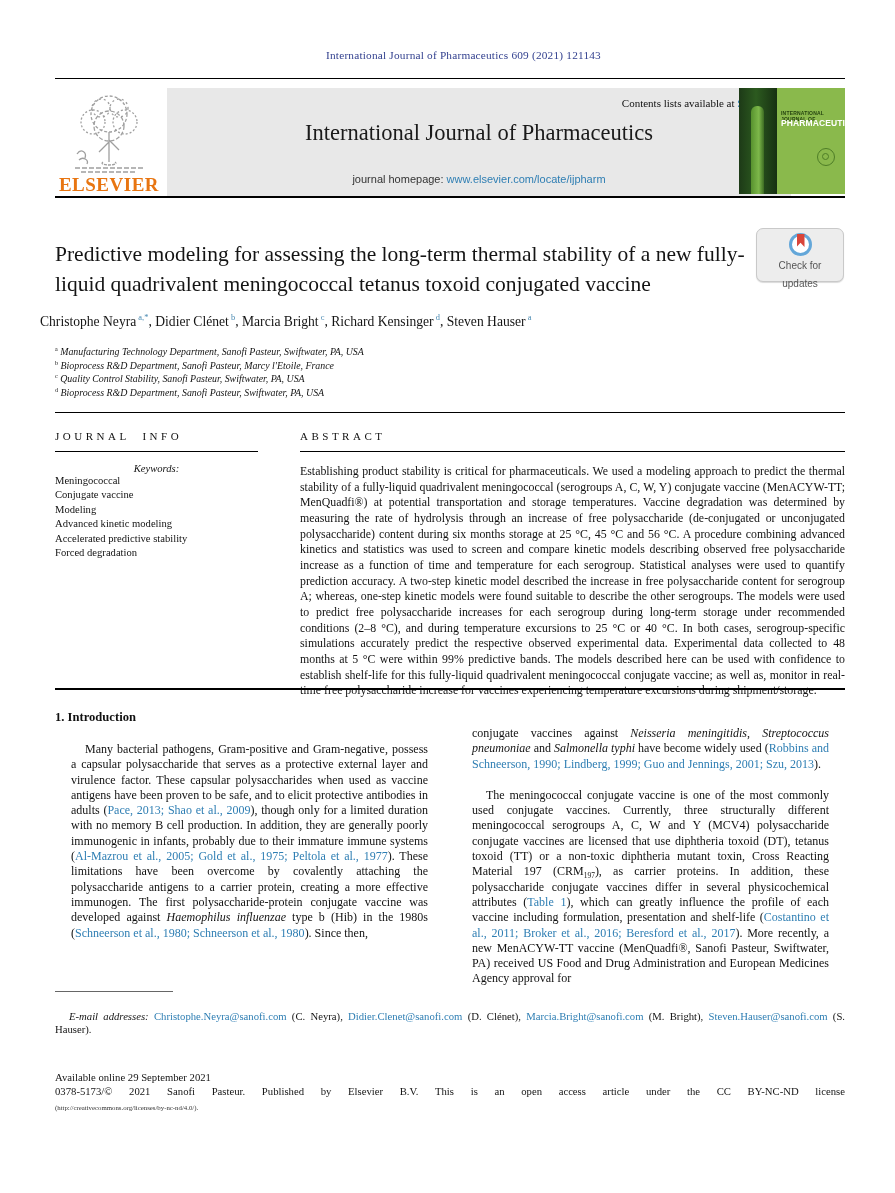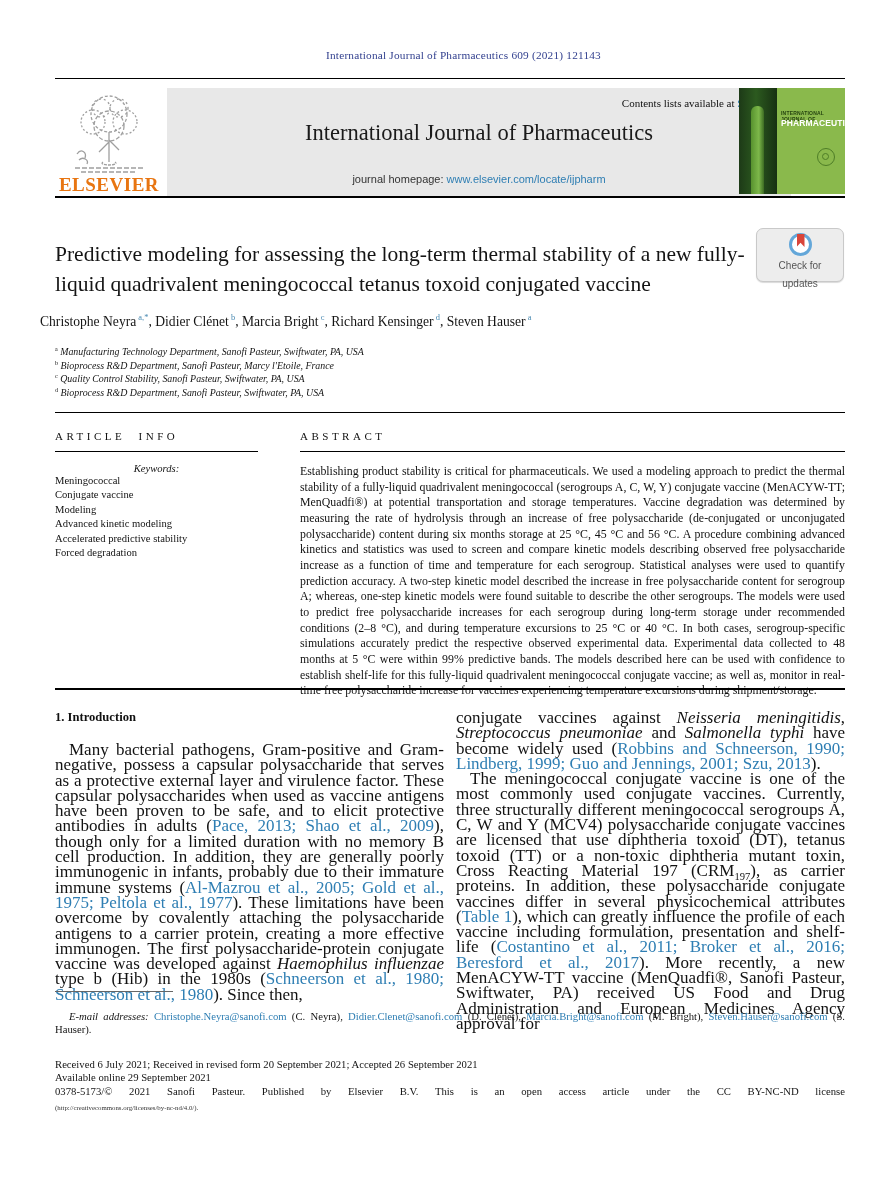"ARTICLE INFO" div.colhead { text: ARTICLE -> JOURNAL }
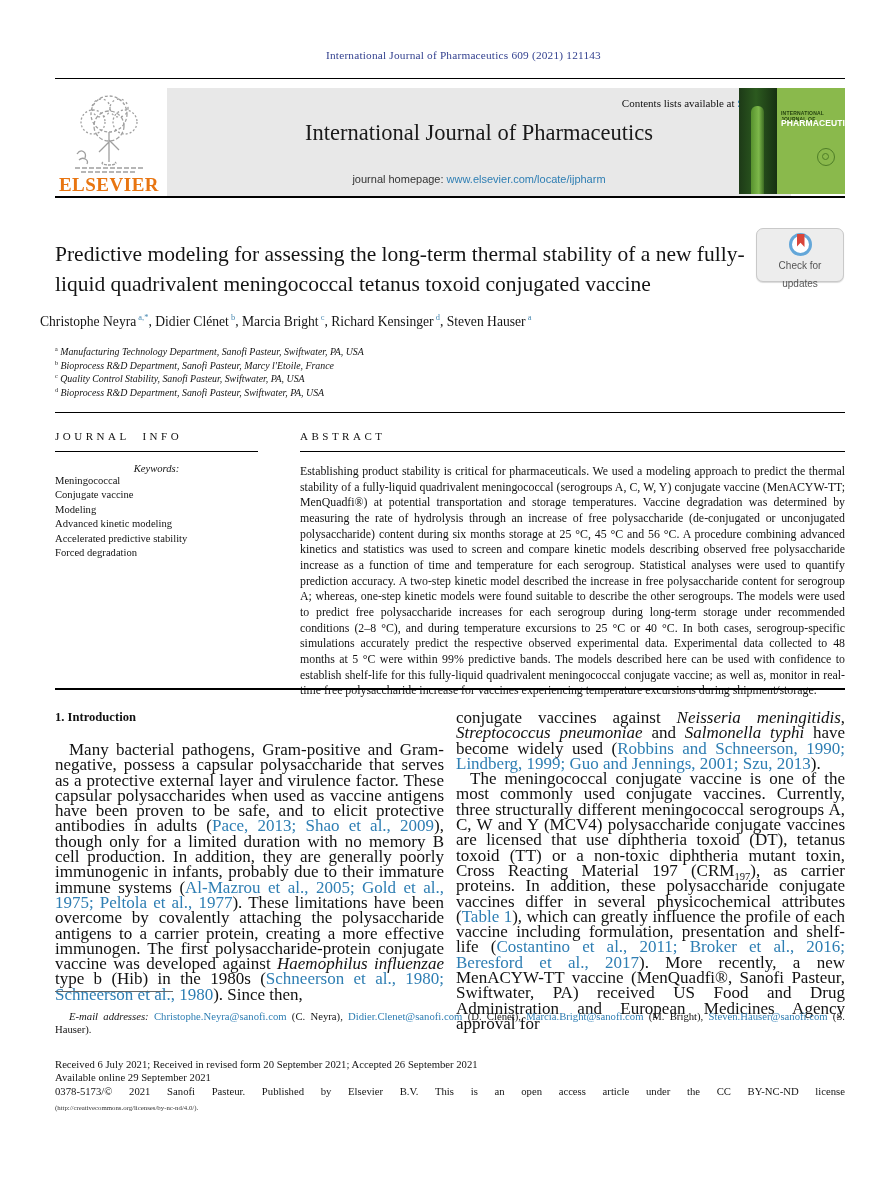"conjugate vaccines against Neisseria" .para { font-size: 17px -> 12px; margin: 0 -> 16px }
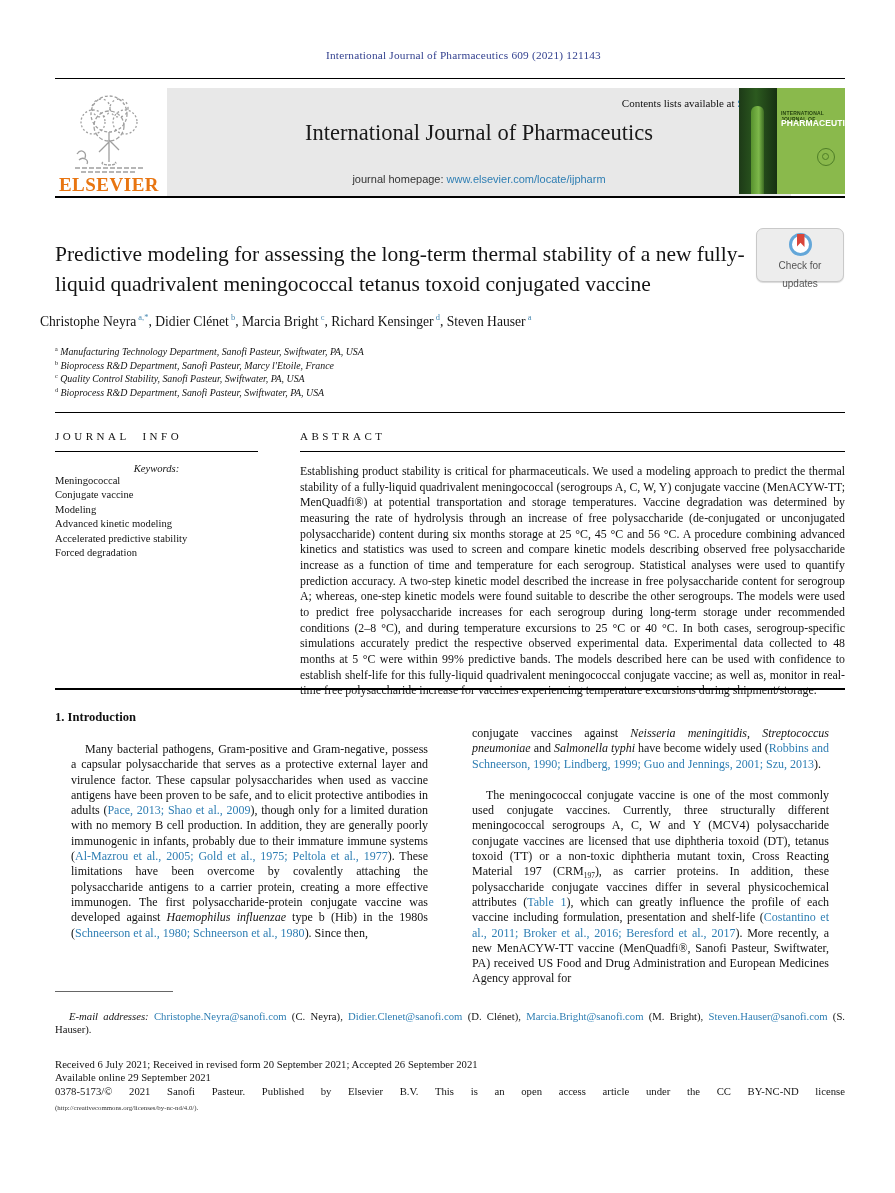"Received 6 July 2021; Received" div.fn { html: <div>Received 6 July 2021; Received in revised form 20 September 2021; Accepted 26 September 2021</div> -> none }
